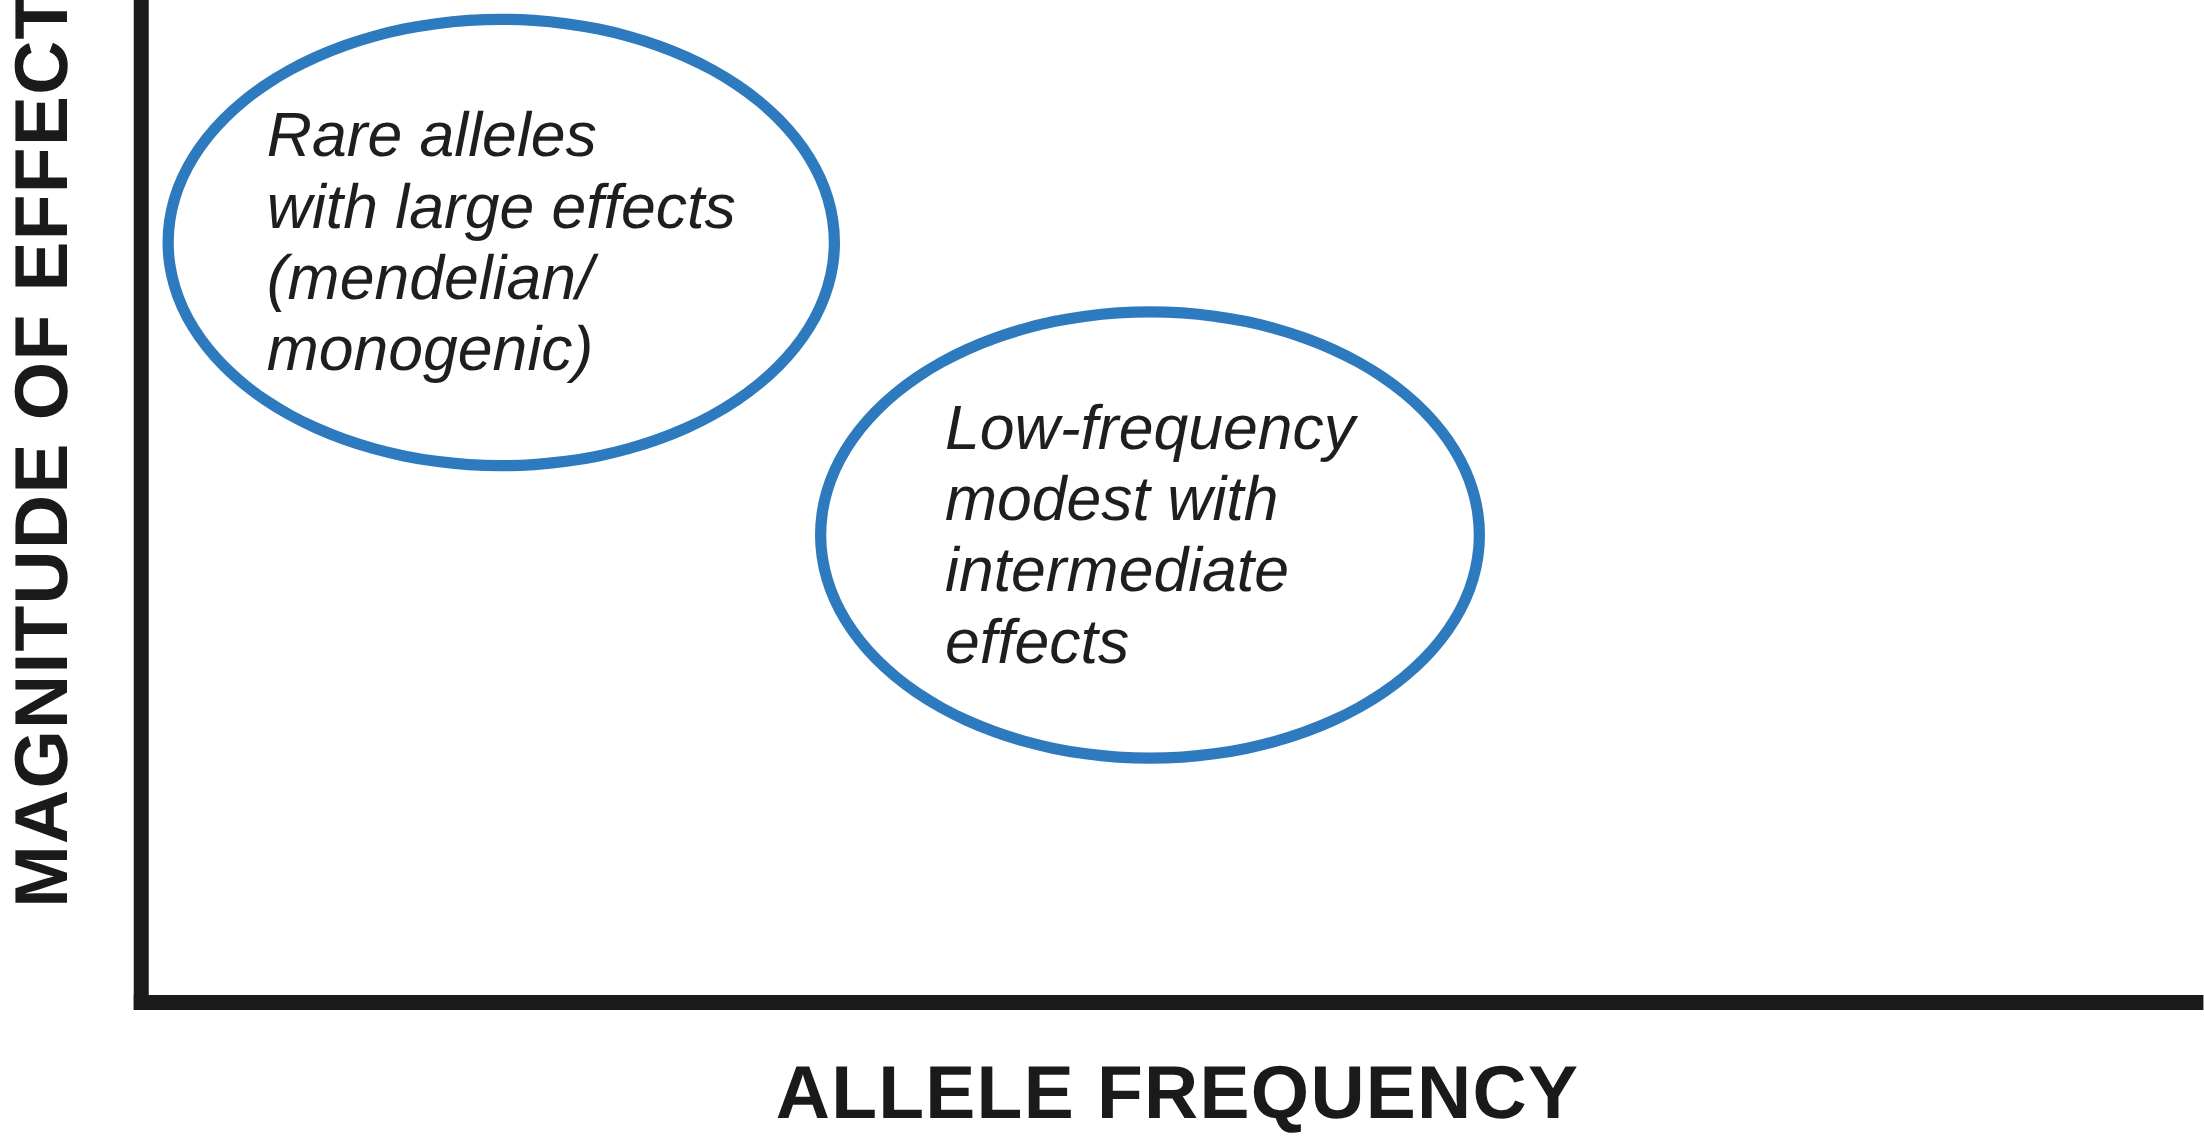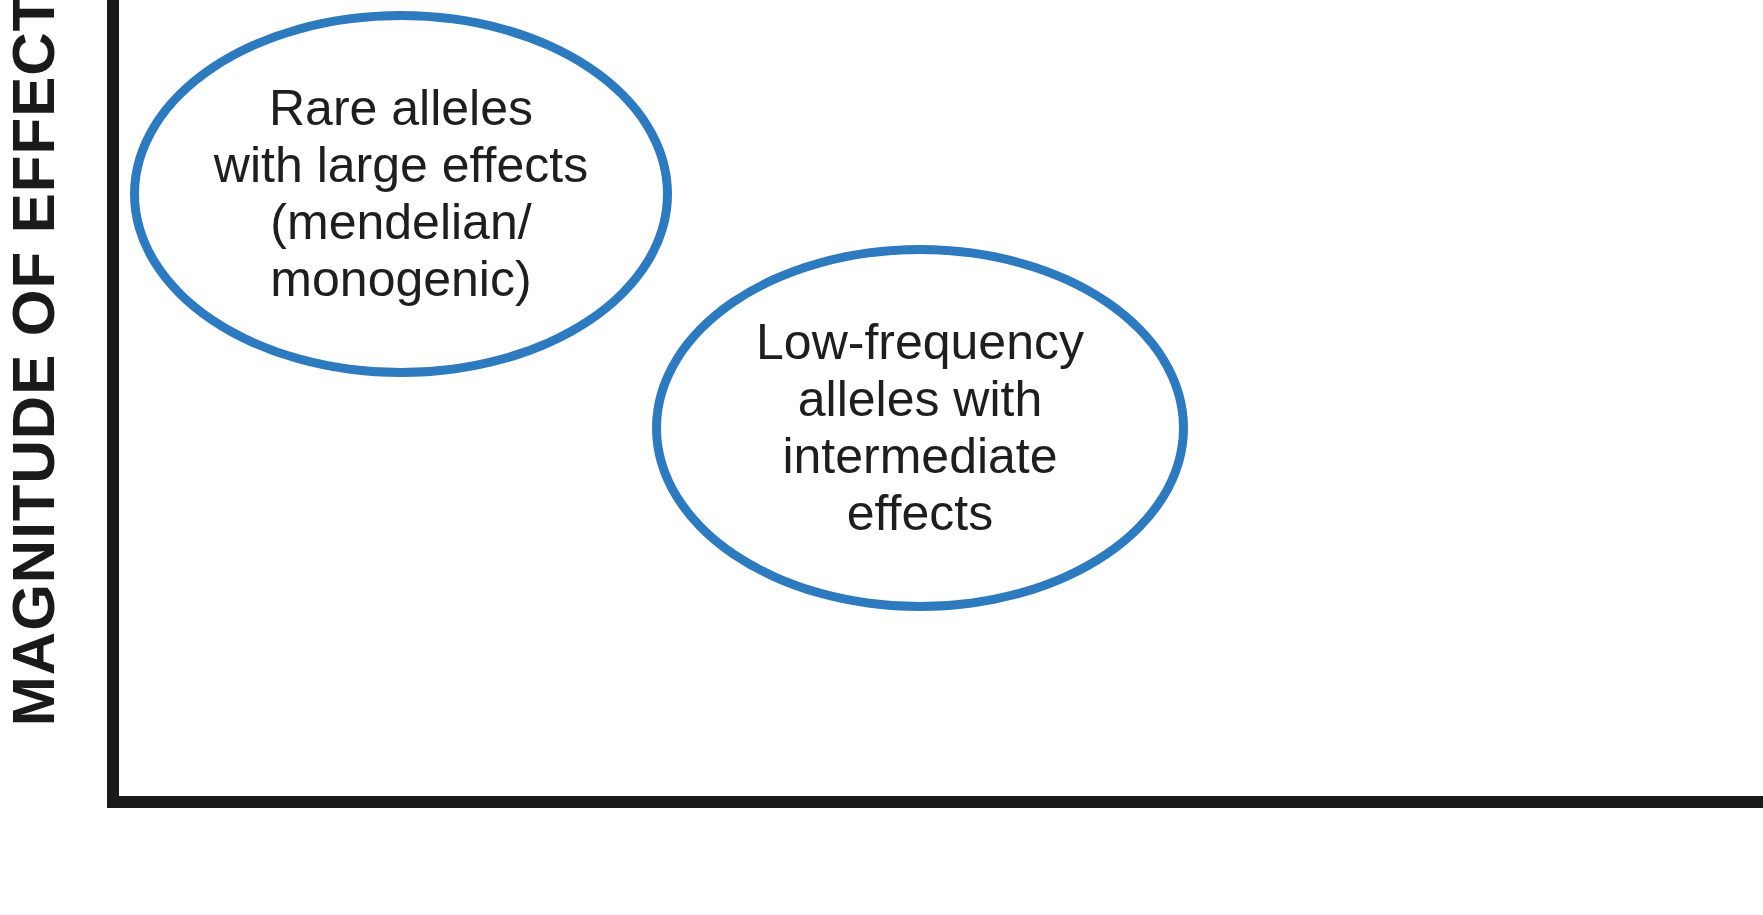"Rare alleles" .ellipse-label { font-style: none -> italic; text-align: center -> left }
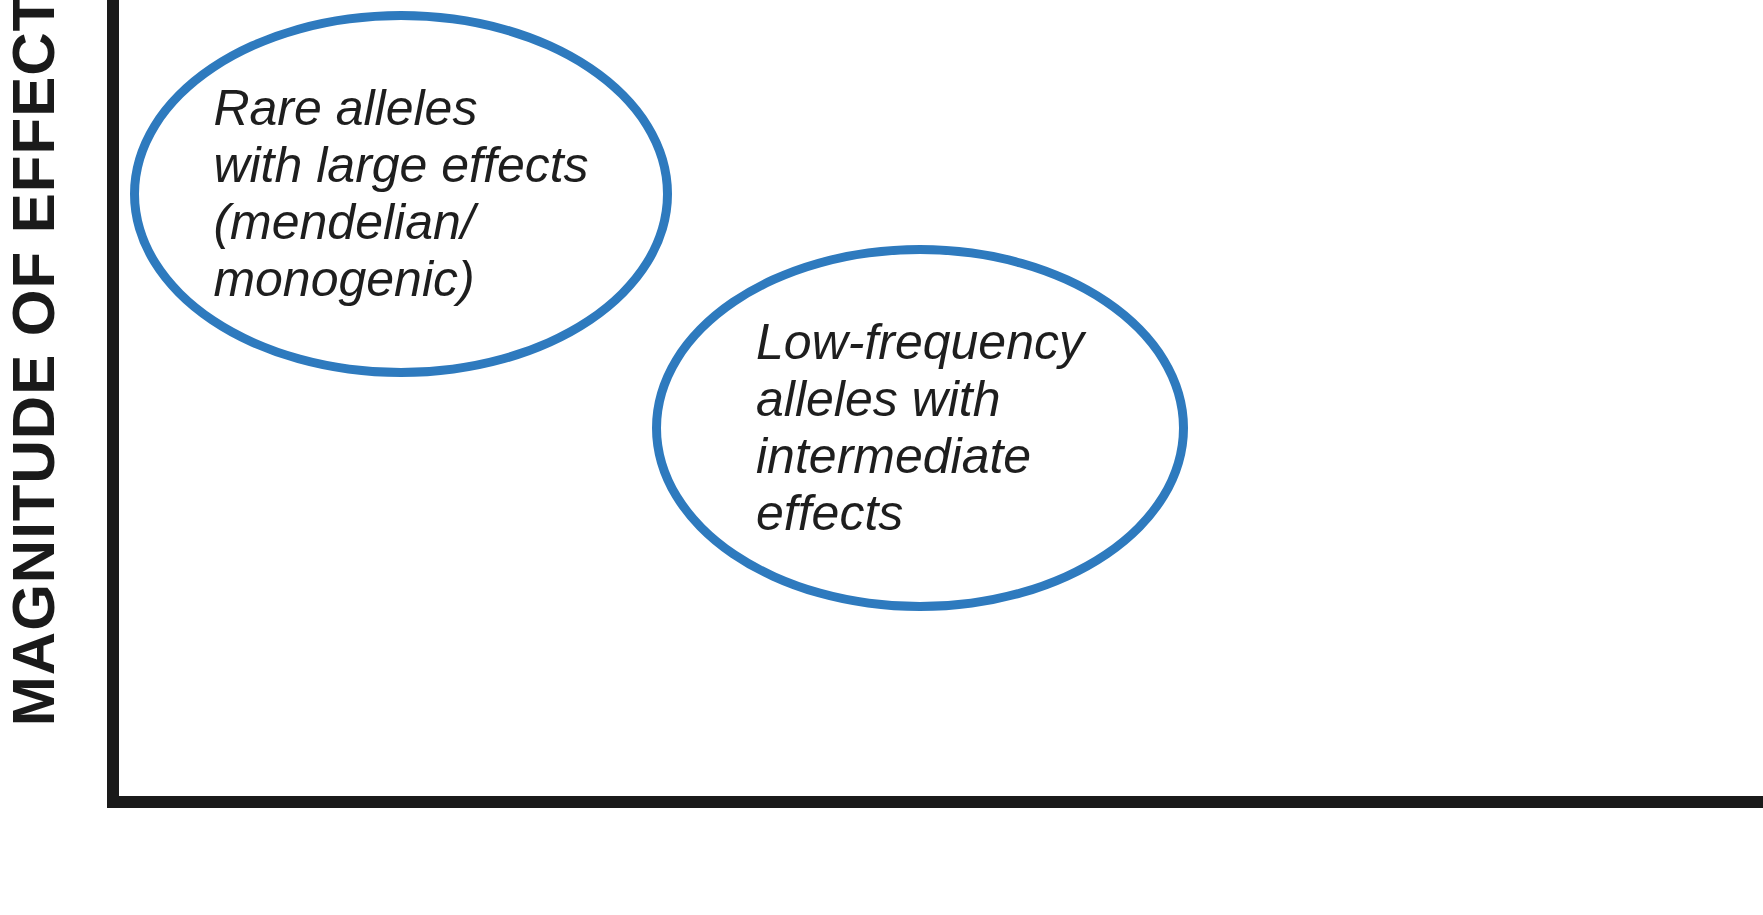"Low-frequency" div.ellipse-label { text: alleles -> modest }
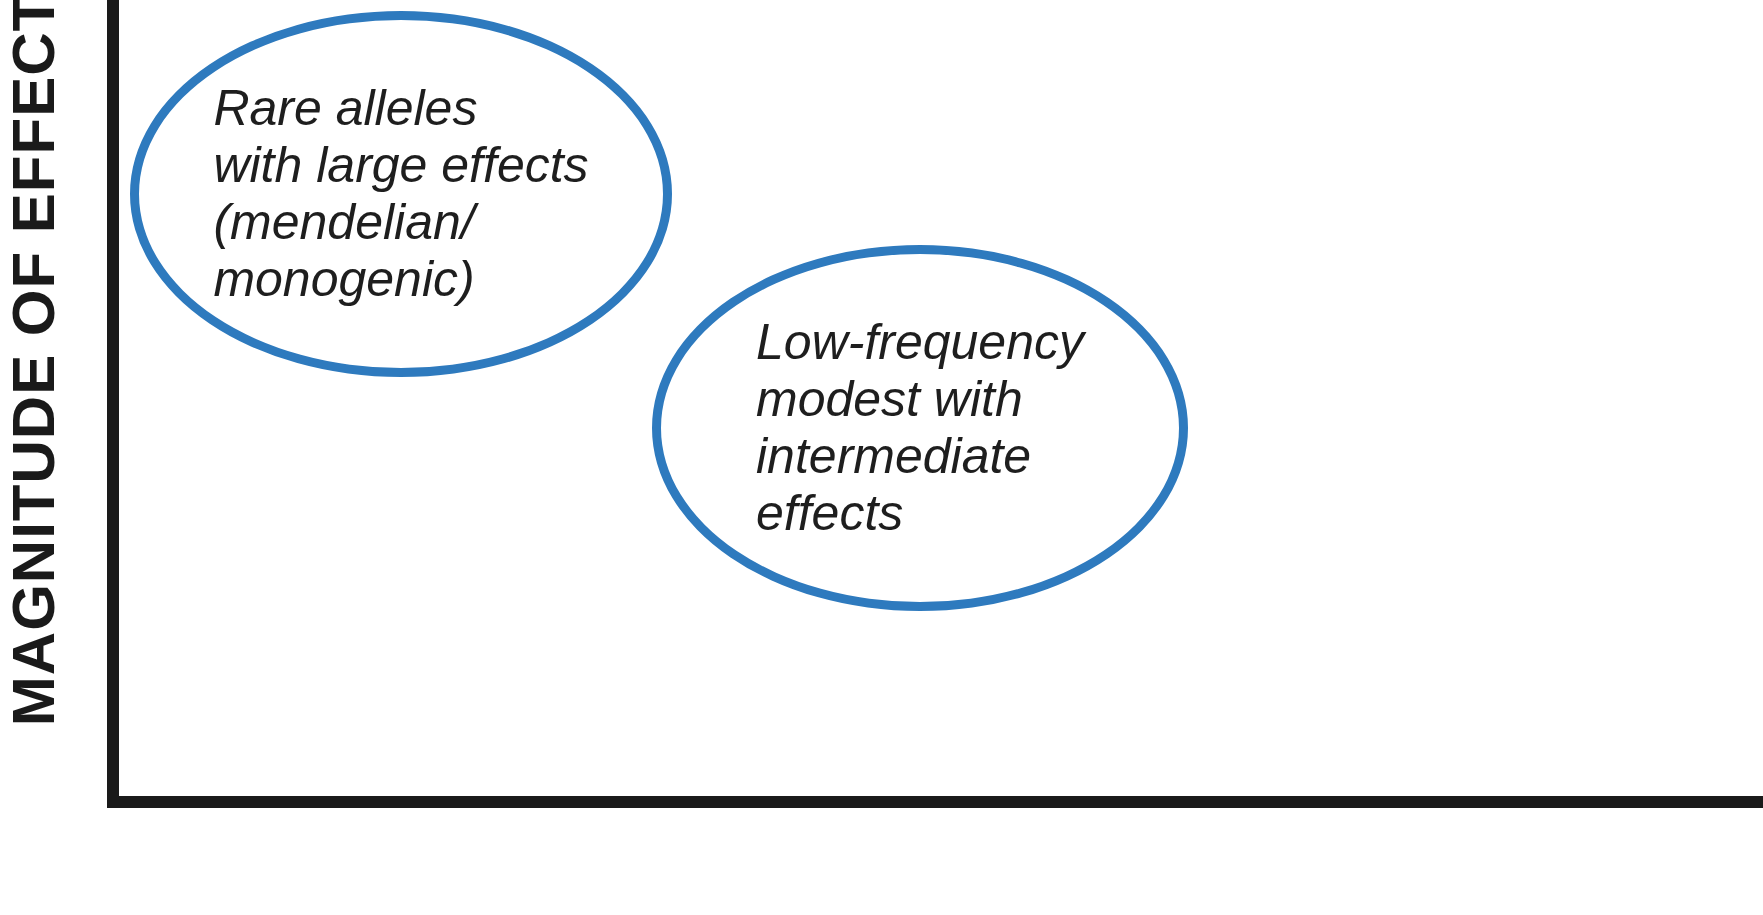"ALLELE FREQUENCY" div.axis-label { html: none -> <div>ALLELE FREQUENCY</div> }
